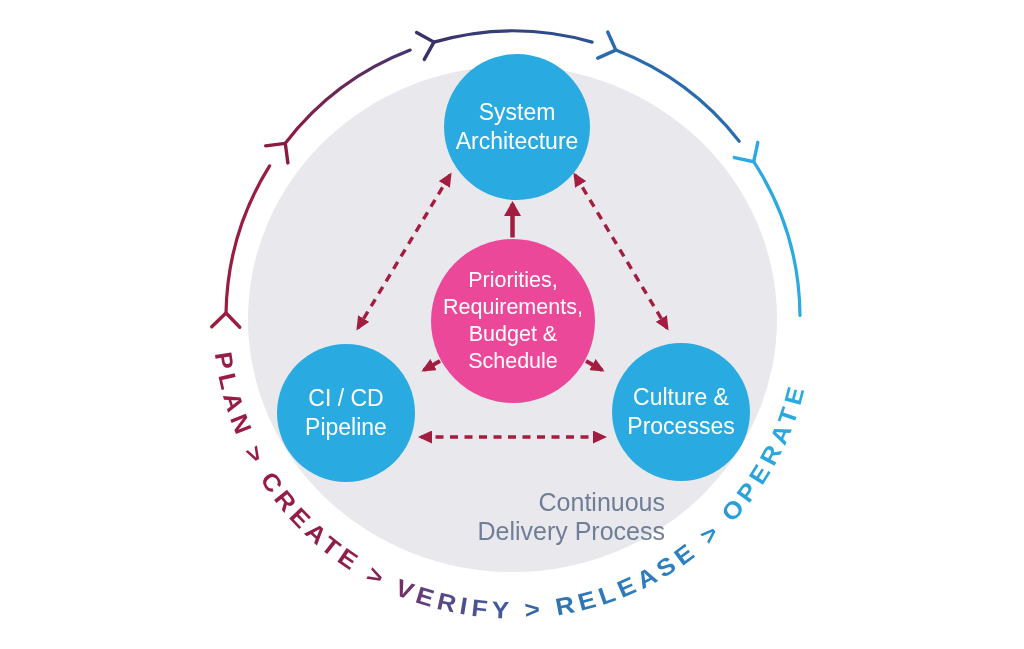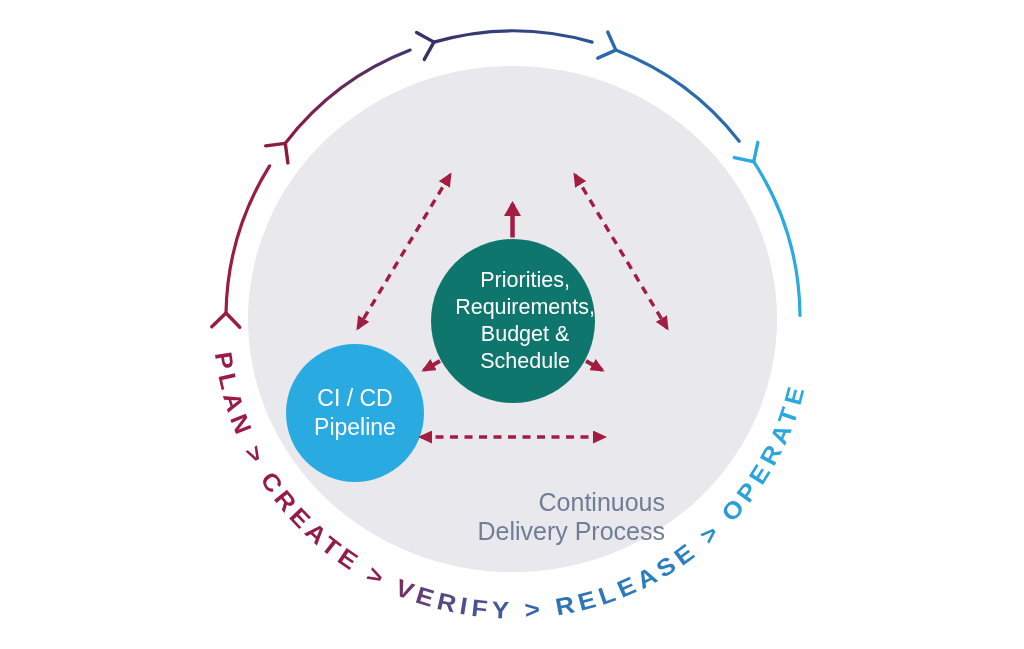"System" div.node { html: none -> <div> <span>System Architecture</span> </div> }
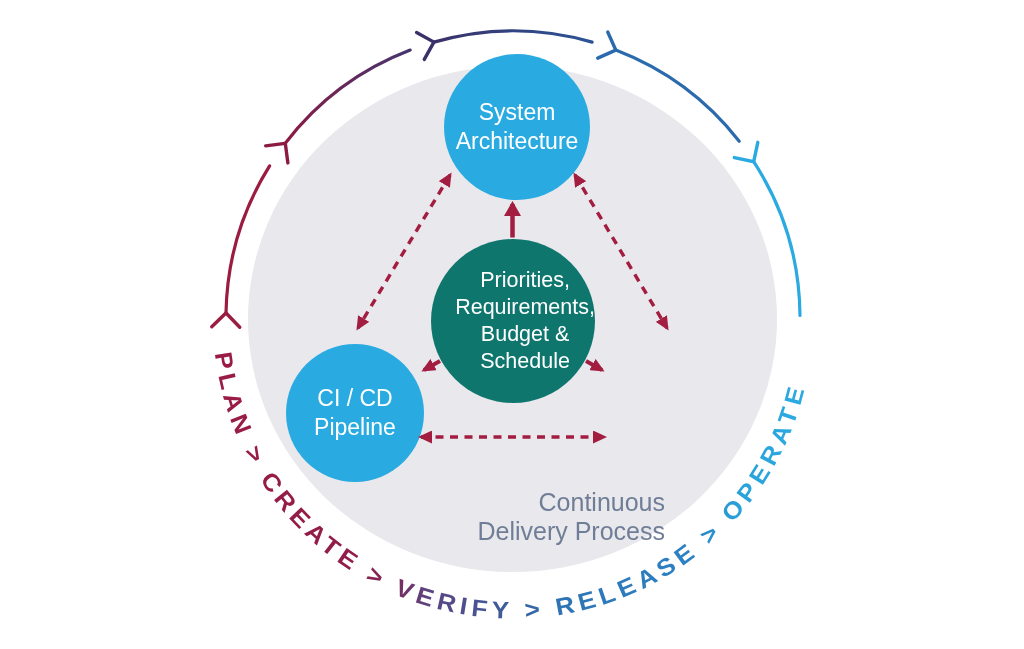"Priorities," .node-center { background: #0f766e -> #ec4899; justify-content: flex-end -> none }
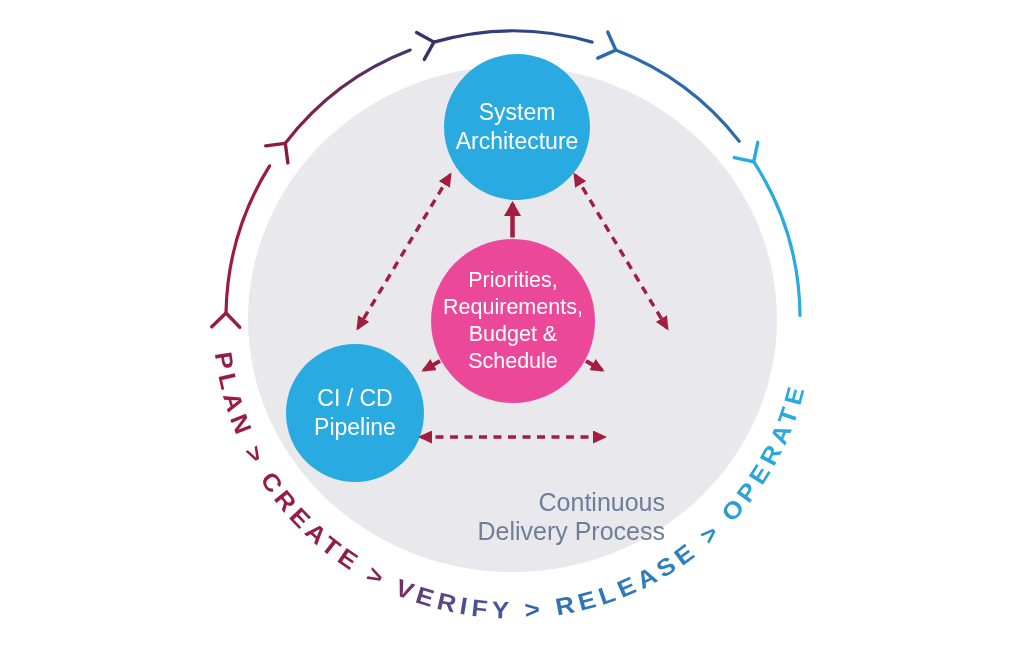"CI / CD" .node-left { left: 286px -> 277px }
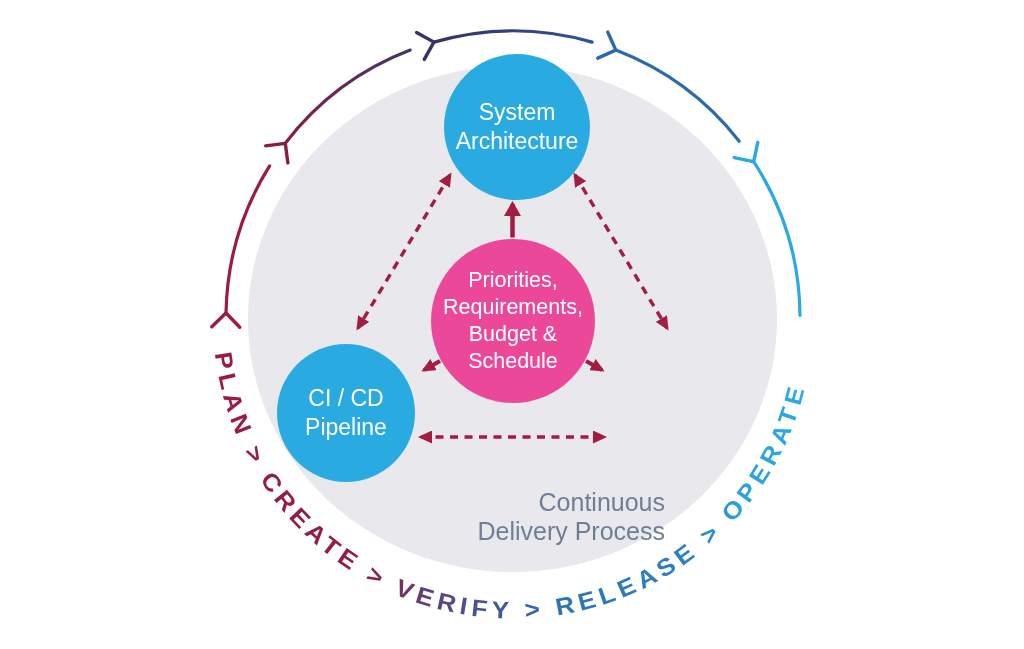"Culture &" div.node { html: none -> <div> <span>Culture &amp; Processes</span> </div> }
